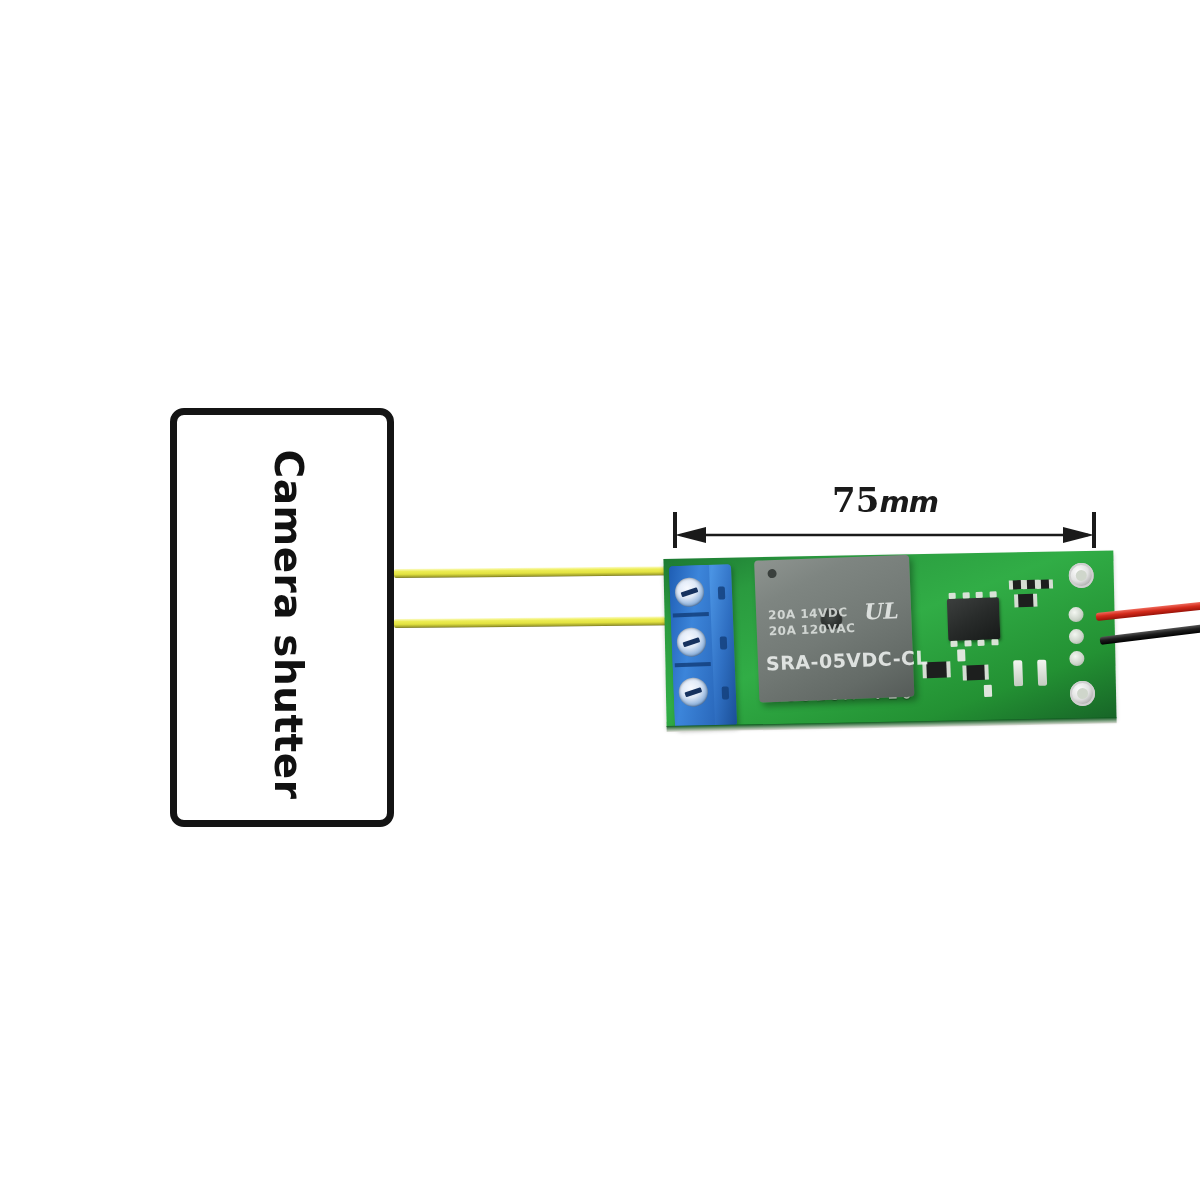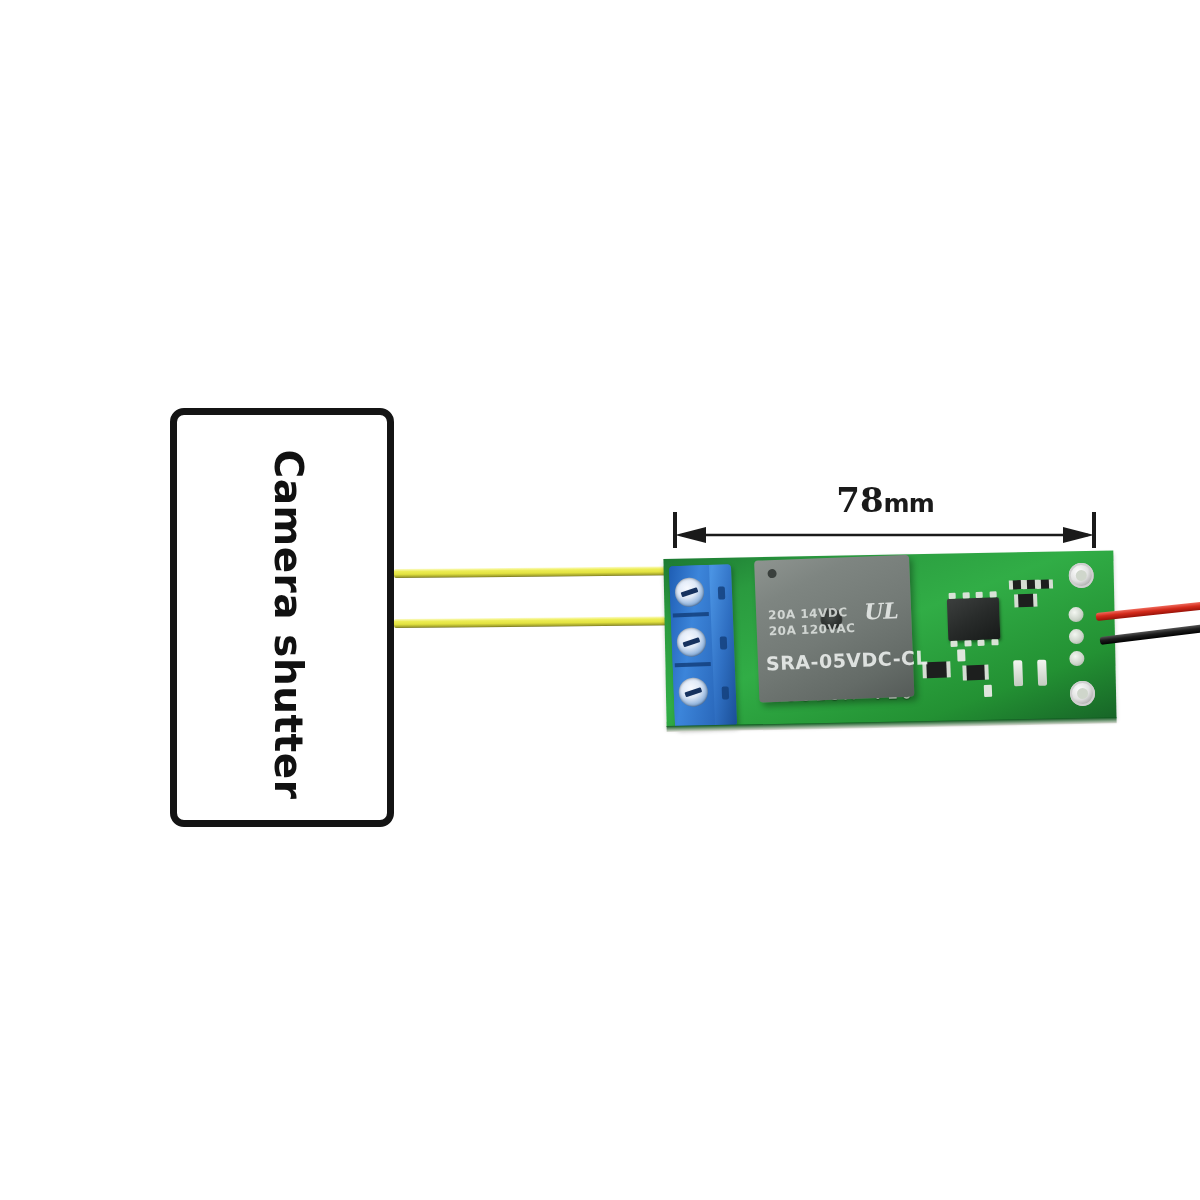"78" span { text: 78 -> 75 }
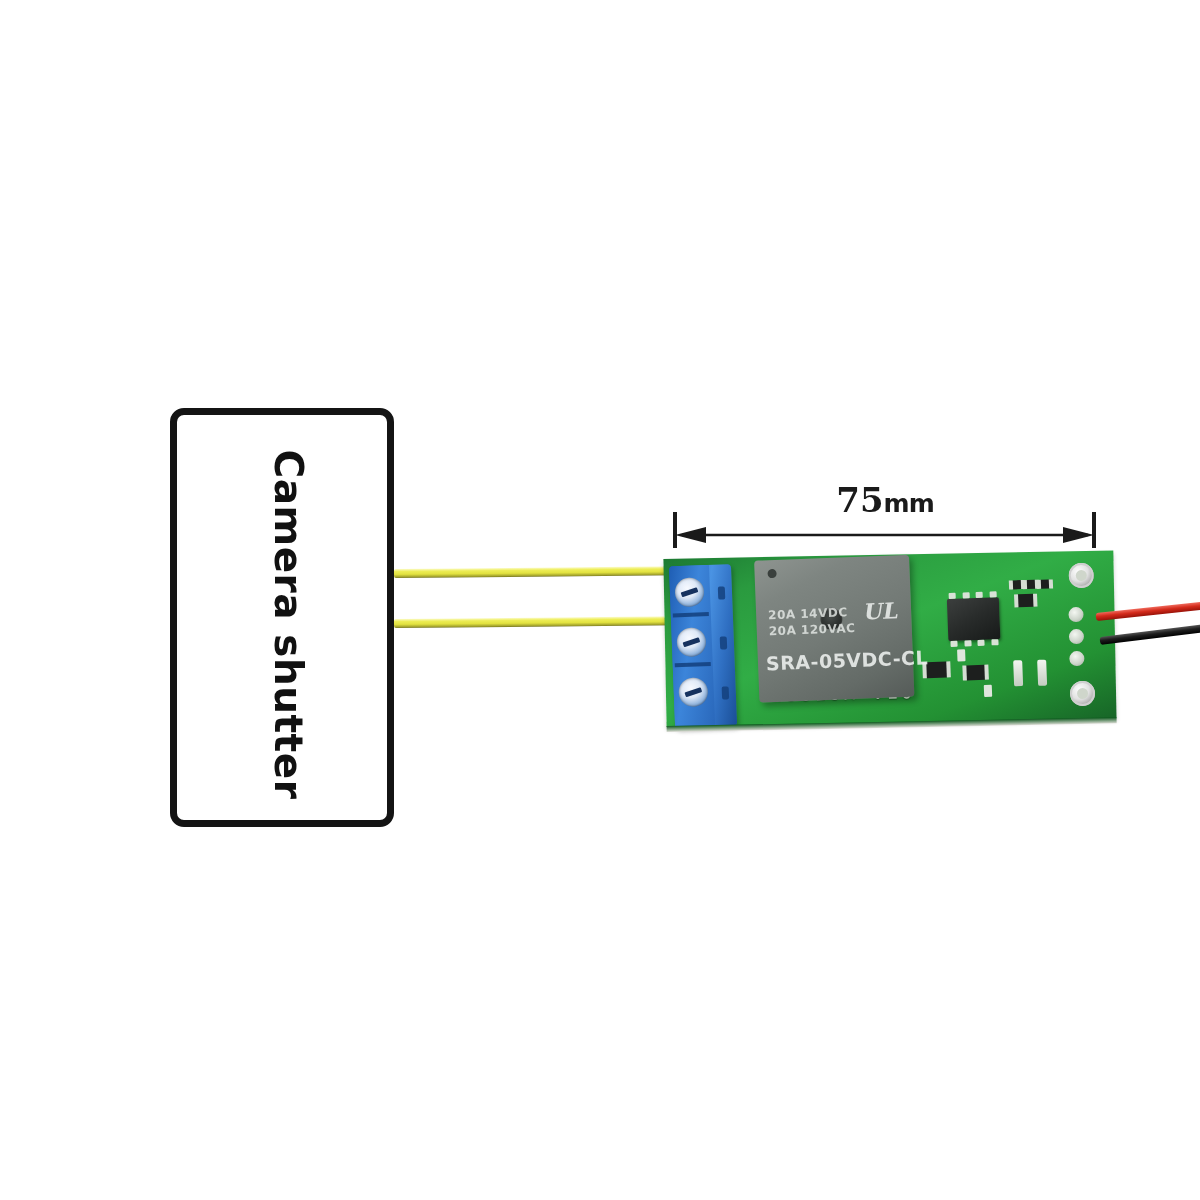"mm" #dim-label .unit { font-size: 25px -> 29px; font-style: none -> italic }
